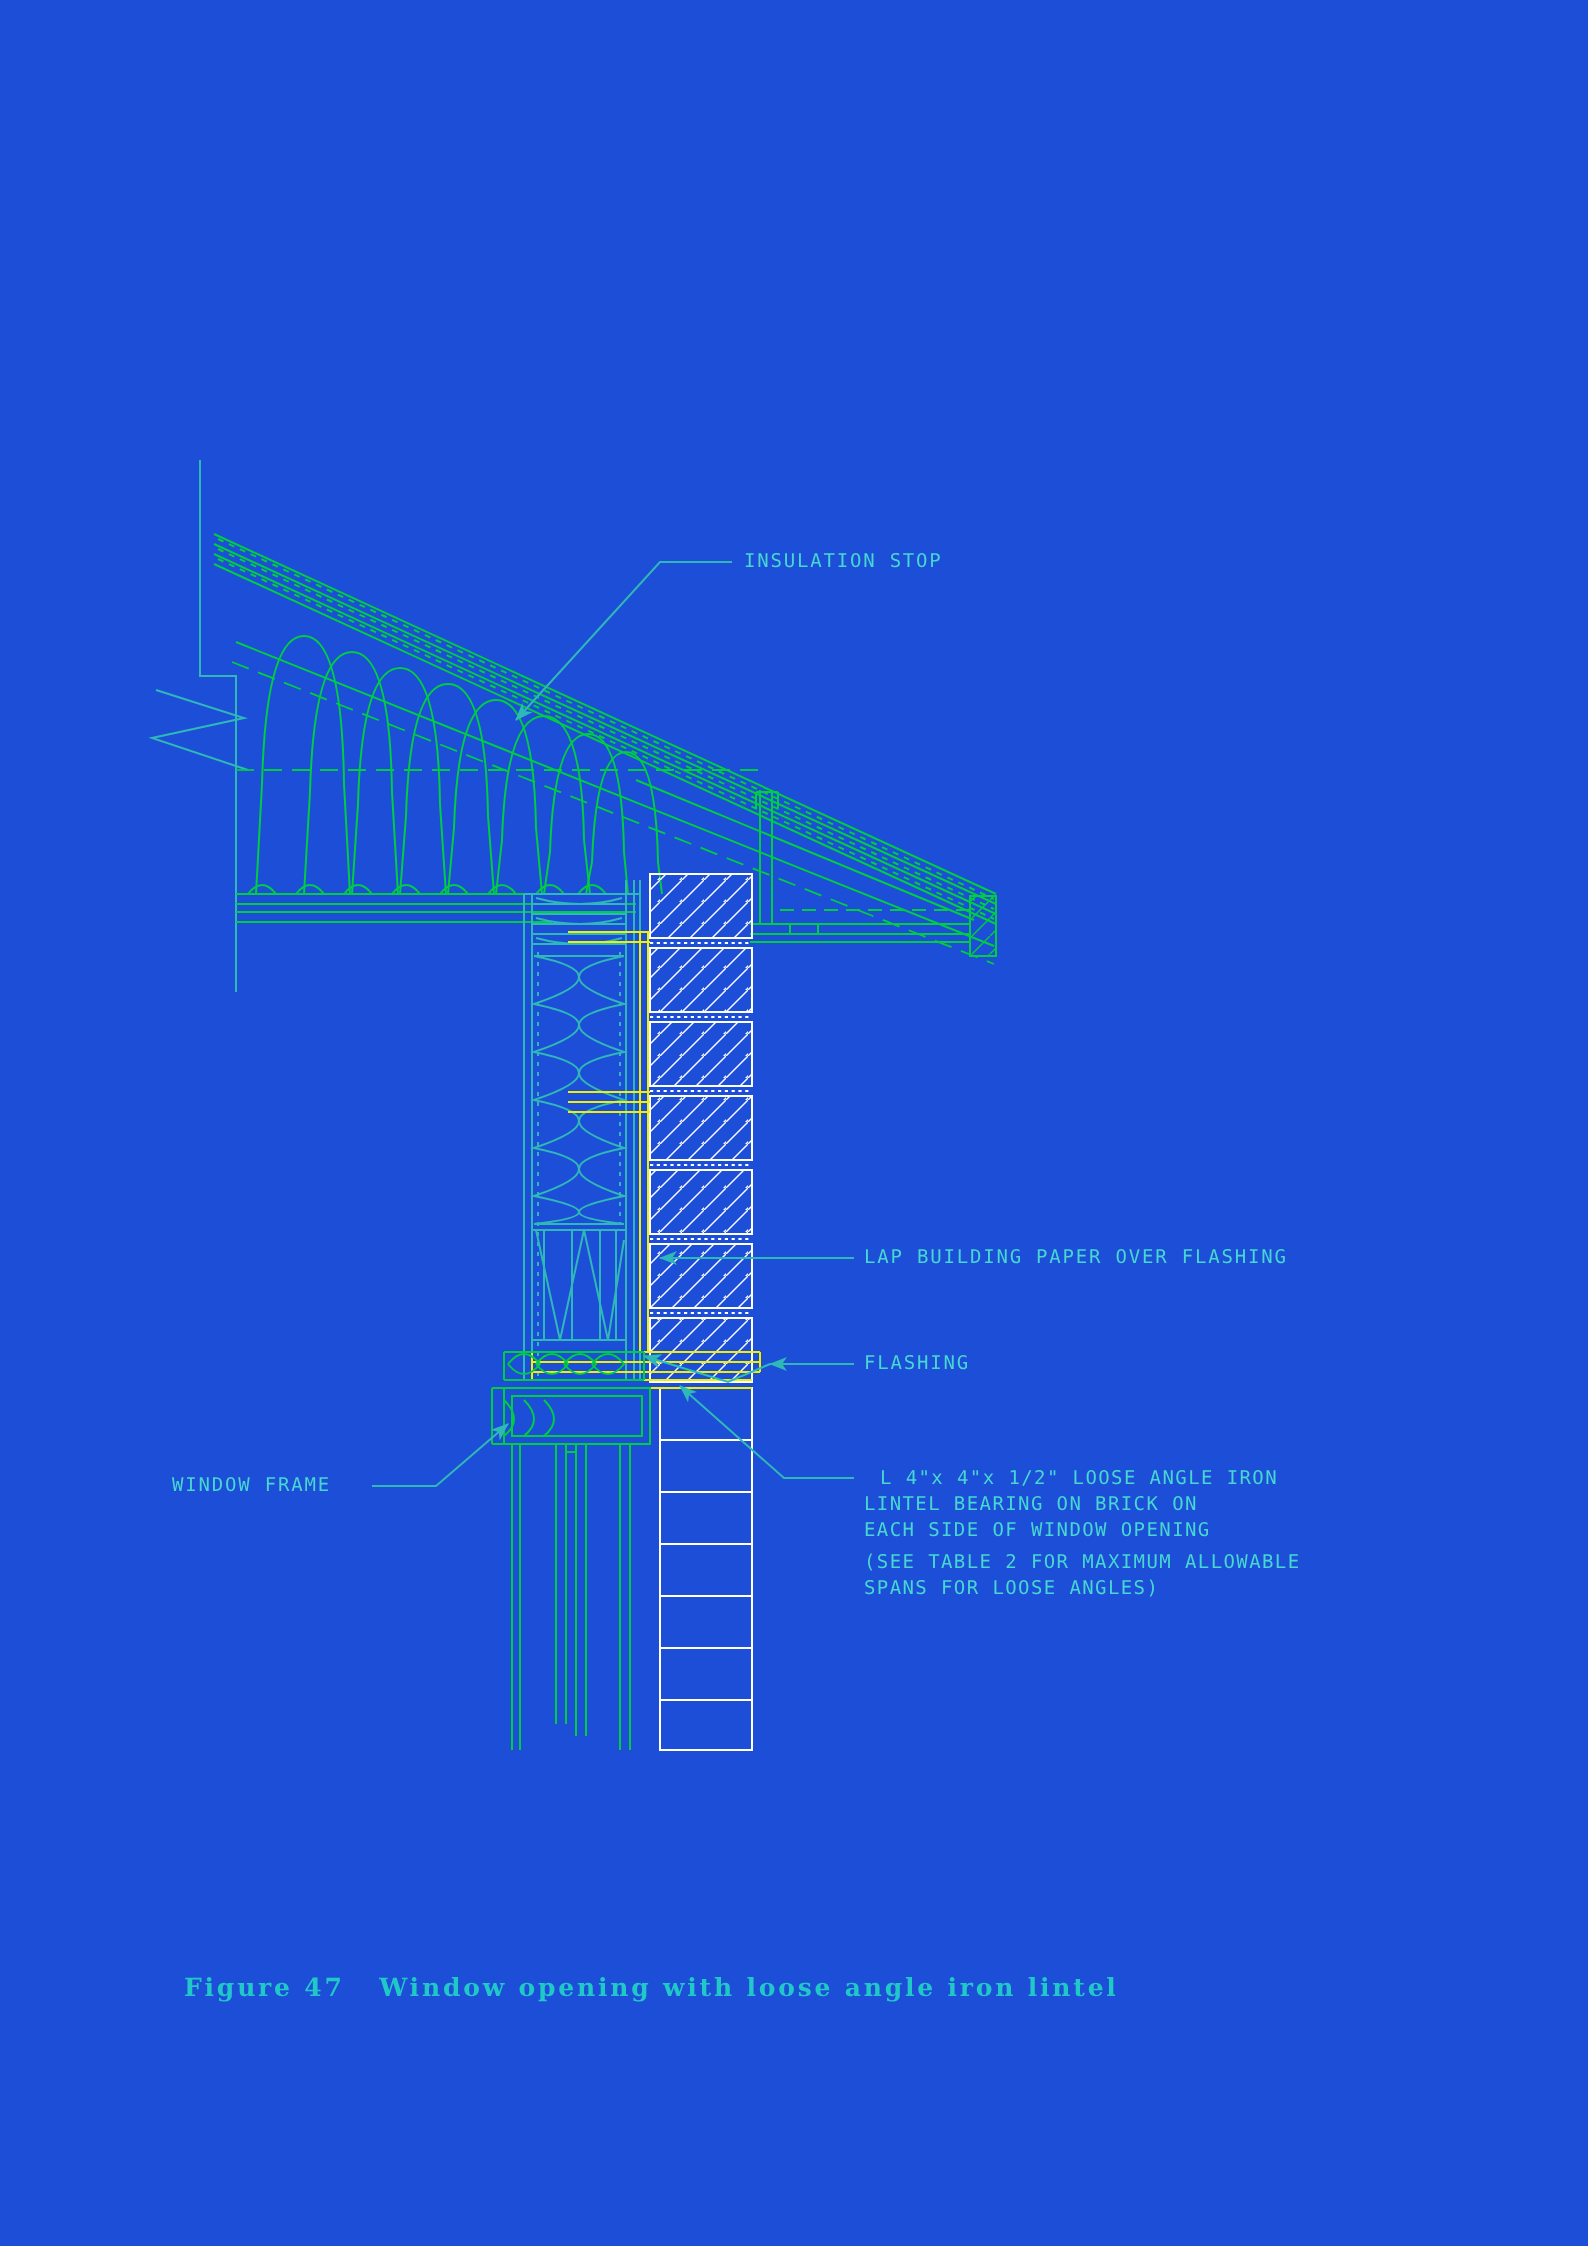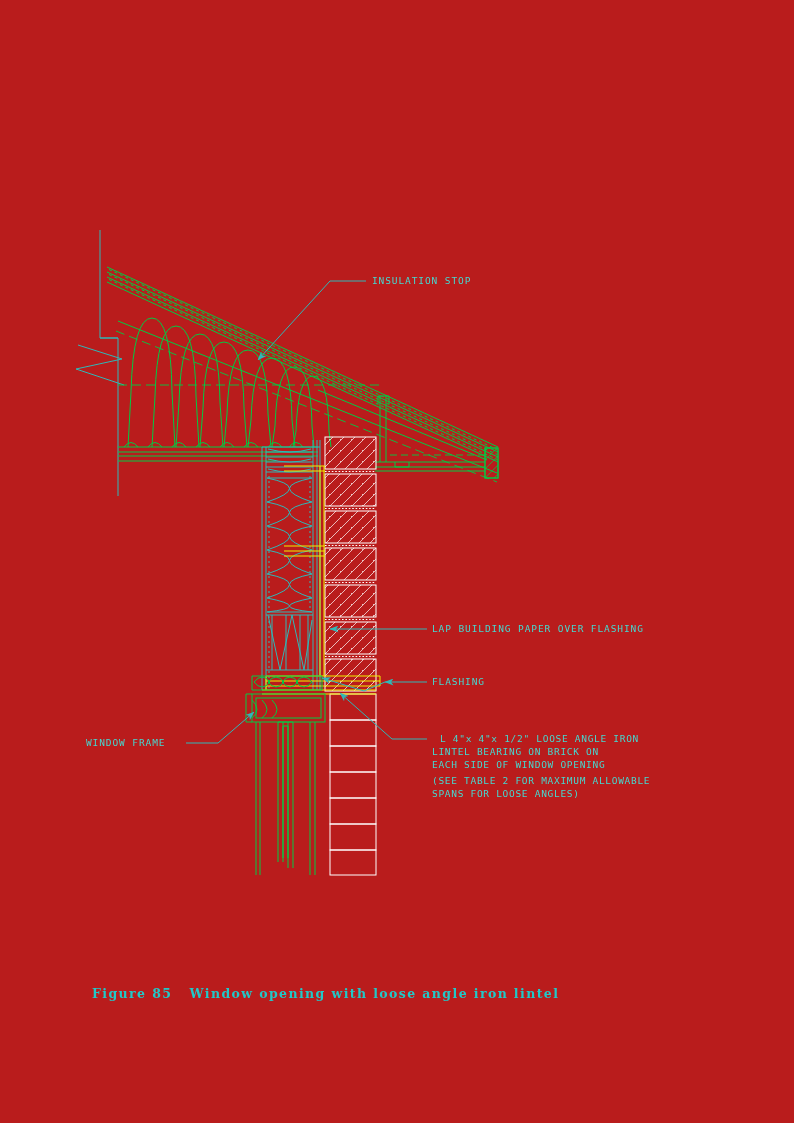"INSULATION STOP" #sheet { background: #b91c1c -> #1d4ed8 }
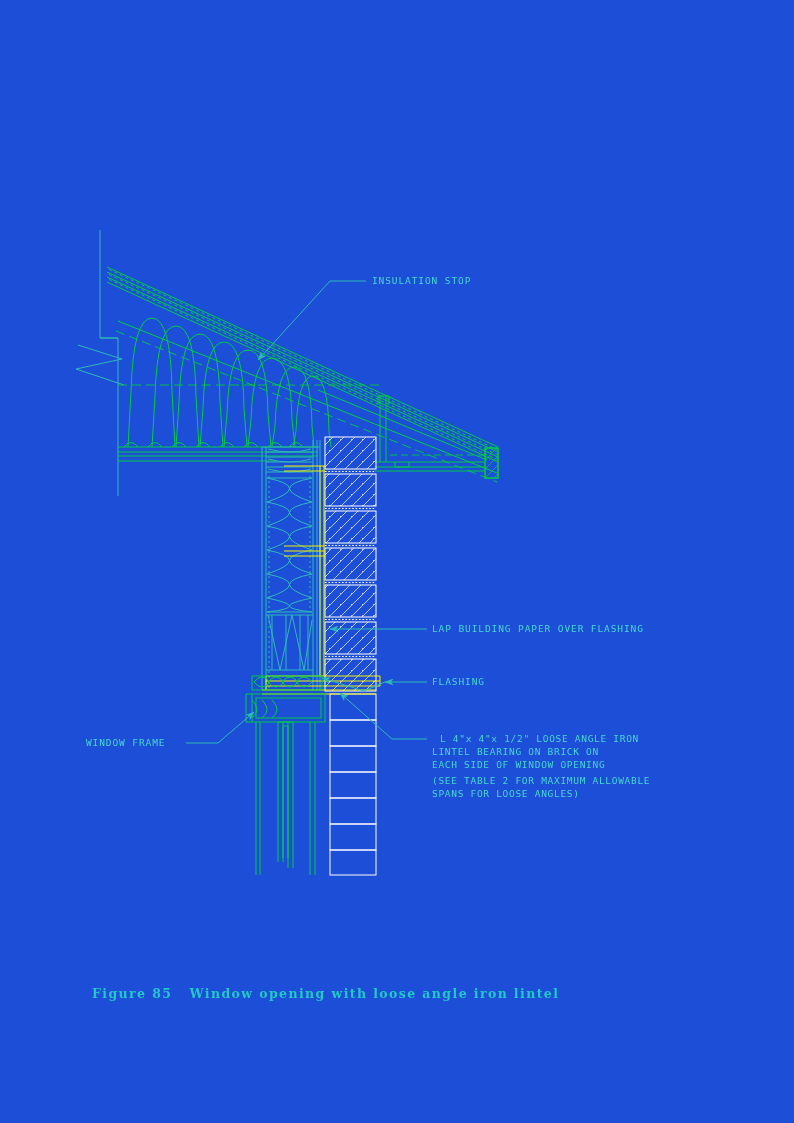"Figure 85 Window opening with" div.caption { text: 85 -> 47 }
